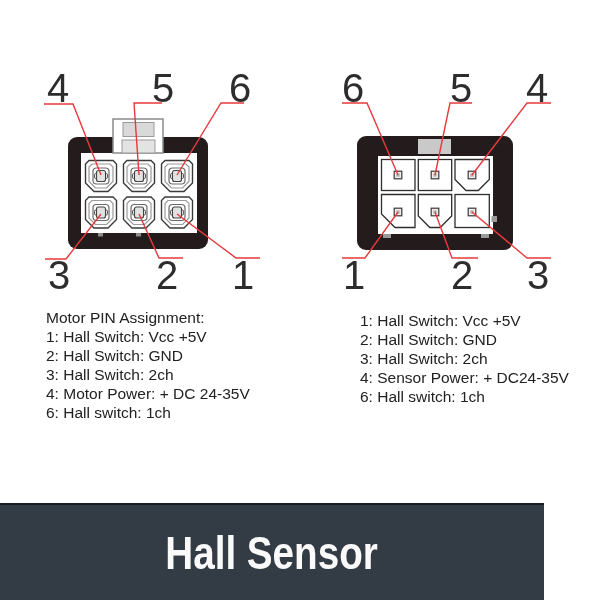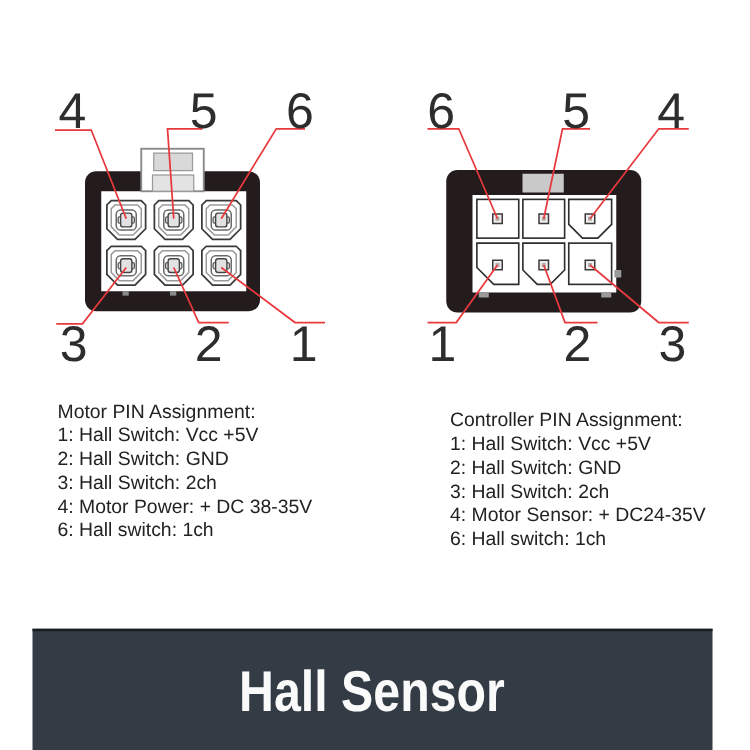"Motor PIN Assignment:" .pin-text-block .title-line { margin: 16px 0 0 0 -> 4px 0 0 0 }
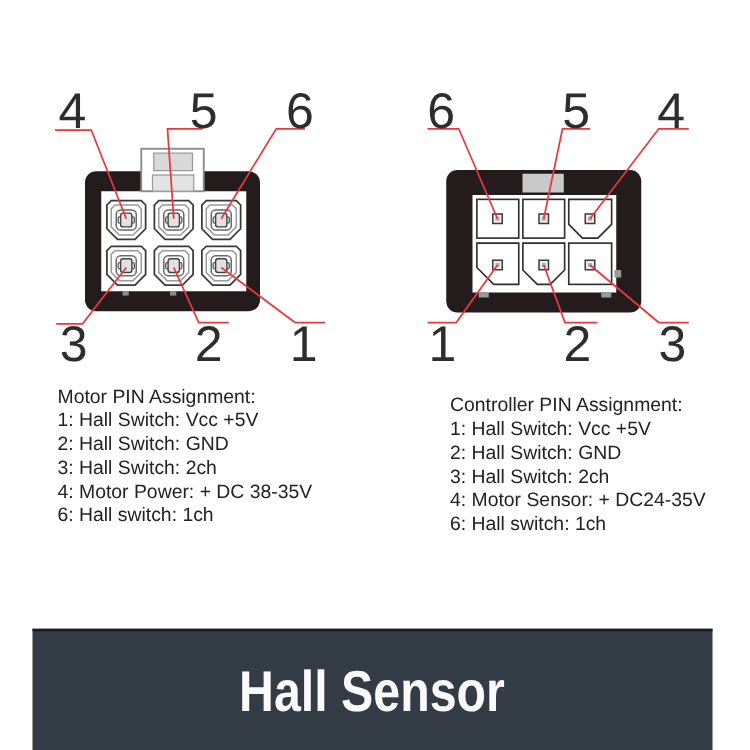"Controller PIN Assignment:" div.title-line { html: <div>Controller PIN Assignment:</div> -> none }
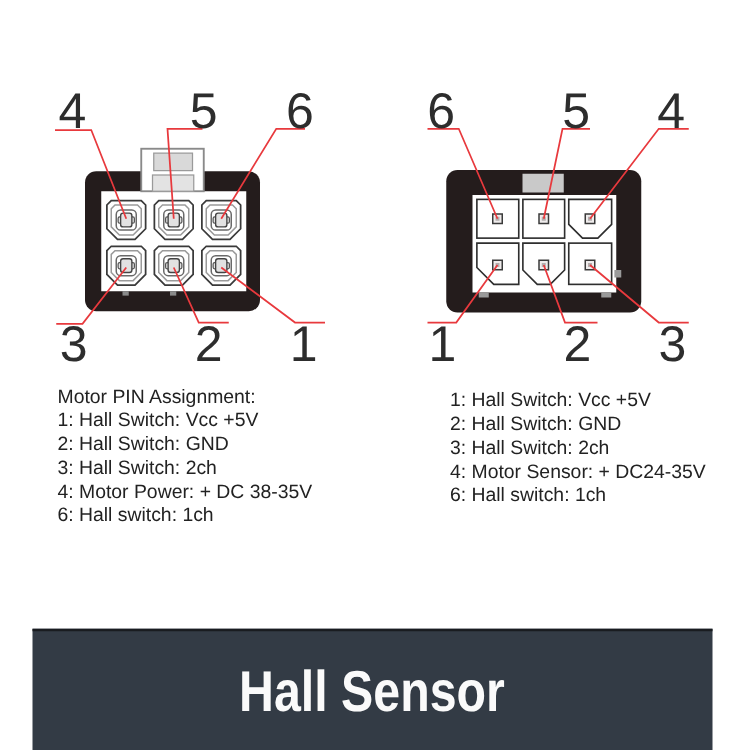"4: Motor Sensor: + DC24-35V" div { text: Motor Sensor -> Sensor Power }
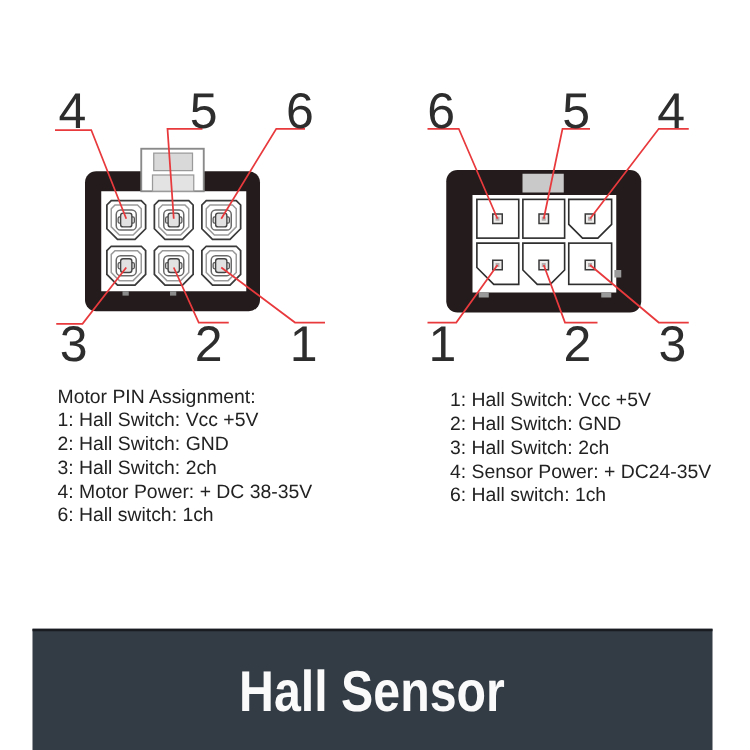"4: Motor Power: + DC" div { text: 38-35V -> 24-35V }
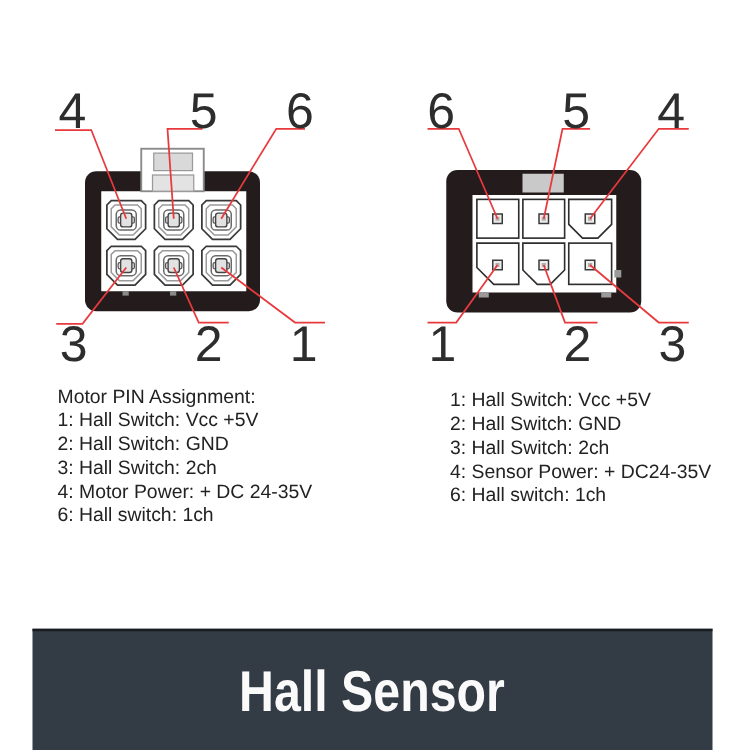"Hall Sensor" .banner { margin-left: 26px -> none }
